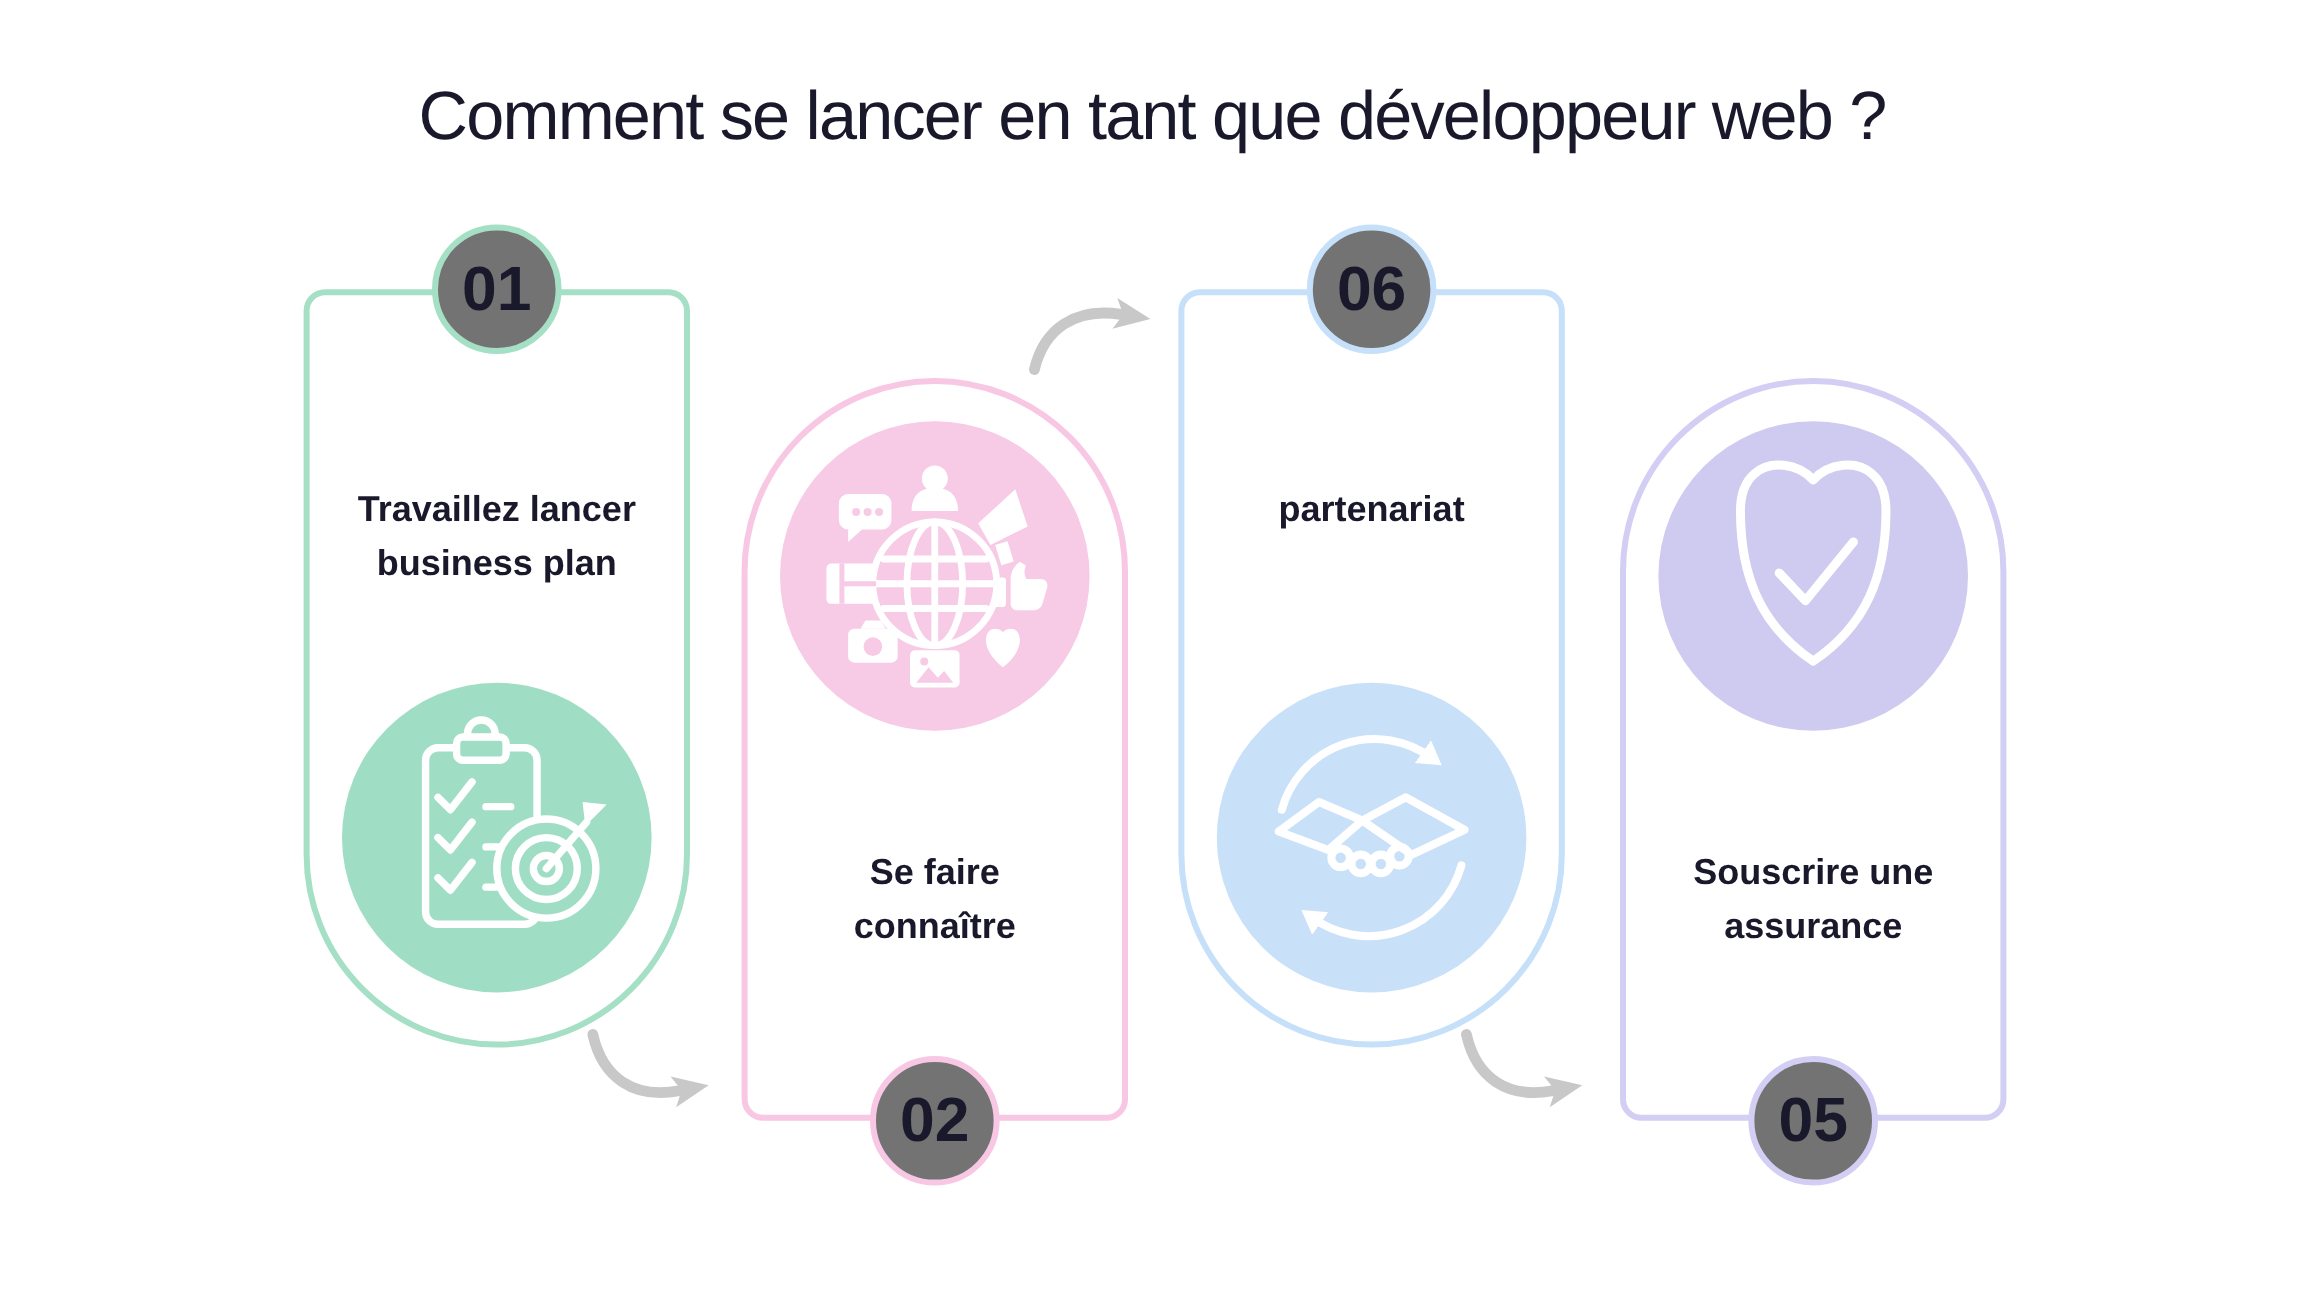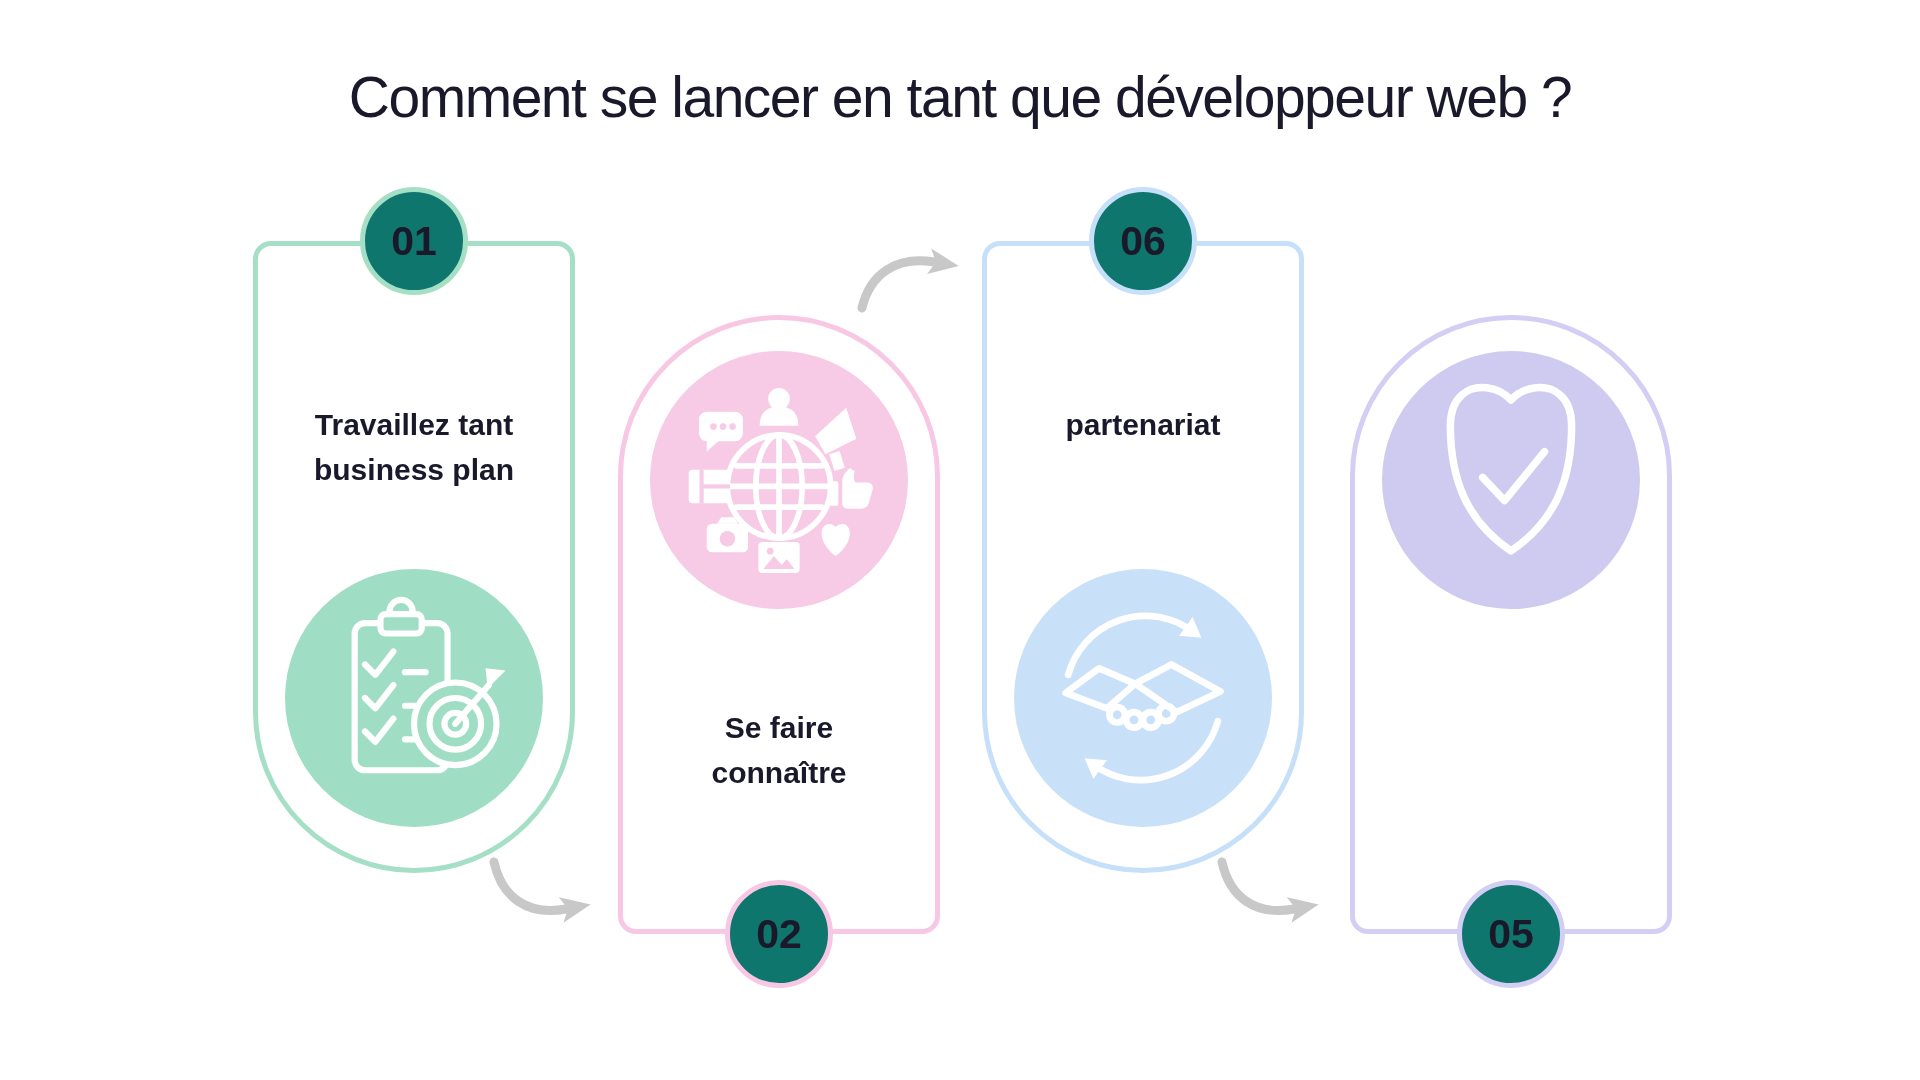"01" .badge { background: #0f766e -> #737373; font-size: 41px -> 52px }
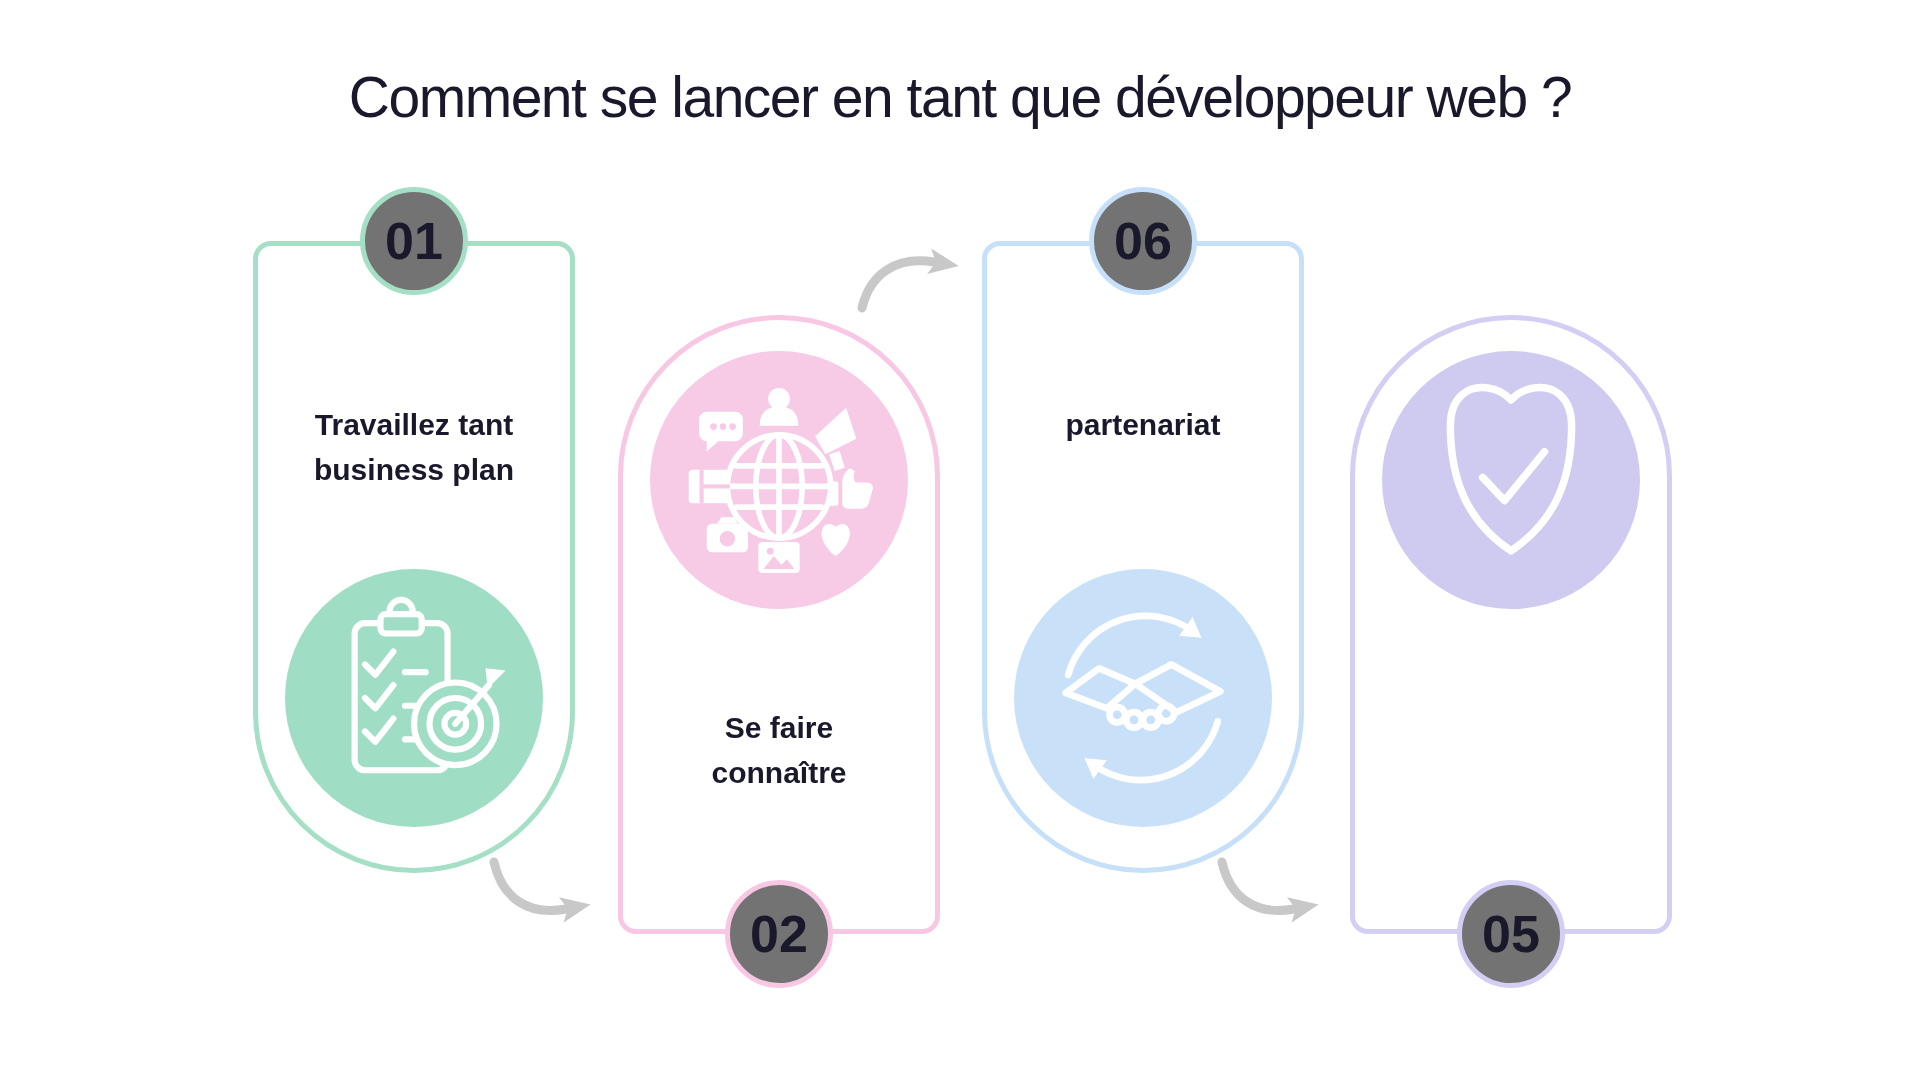"Travaillez tant" div { text: tant -> lancer }
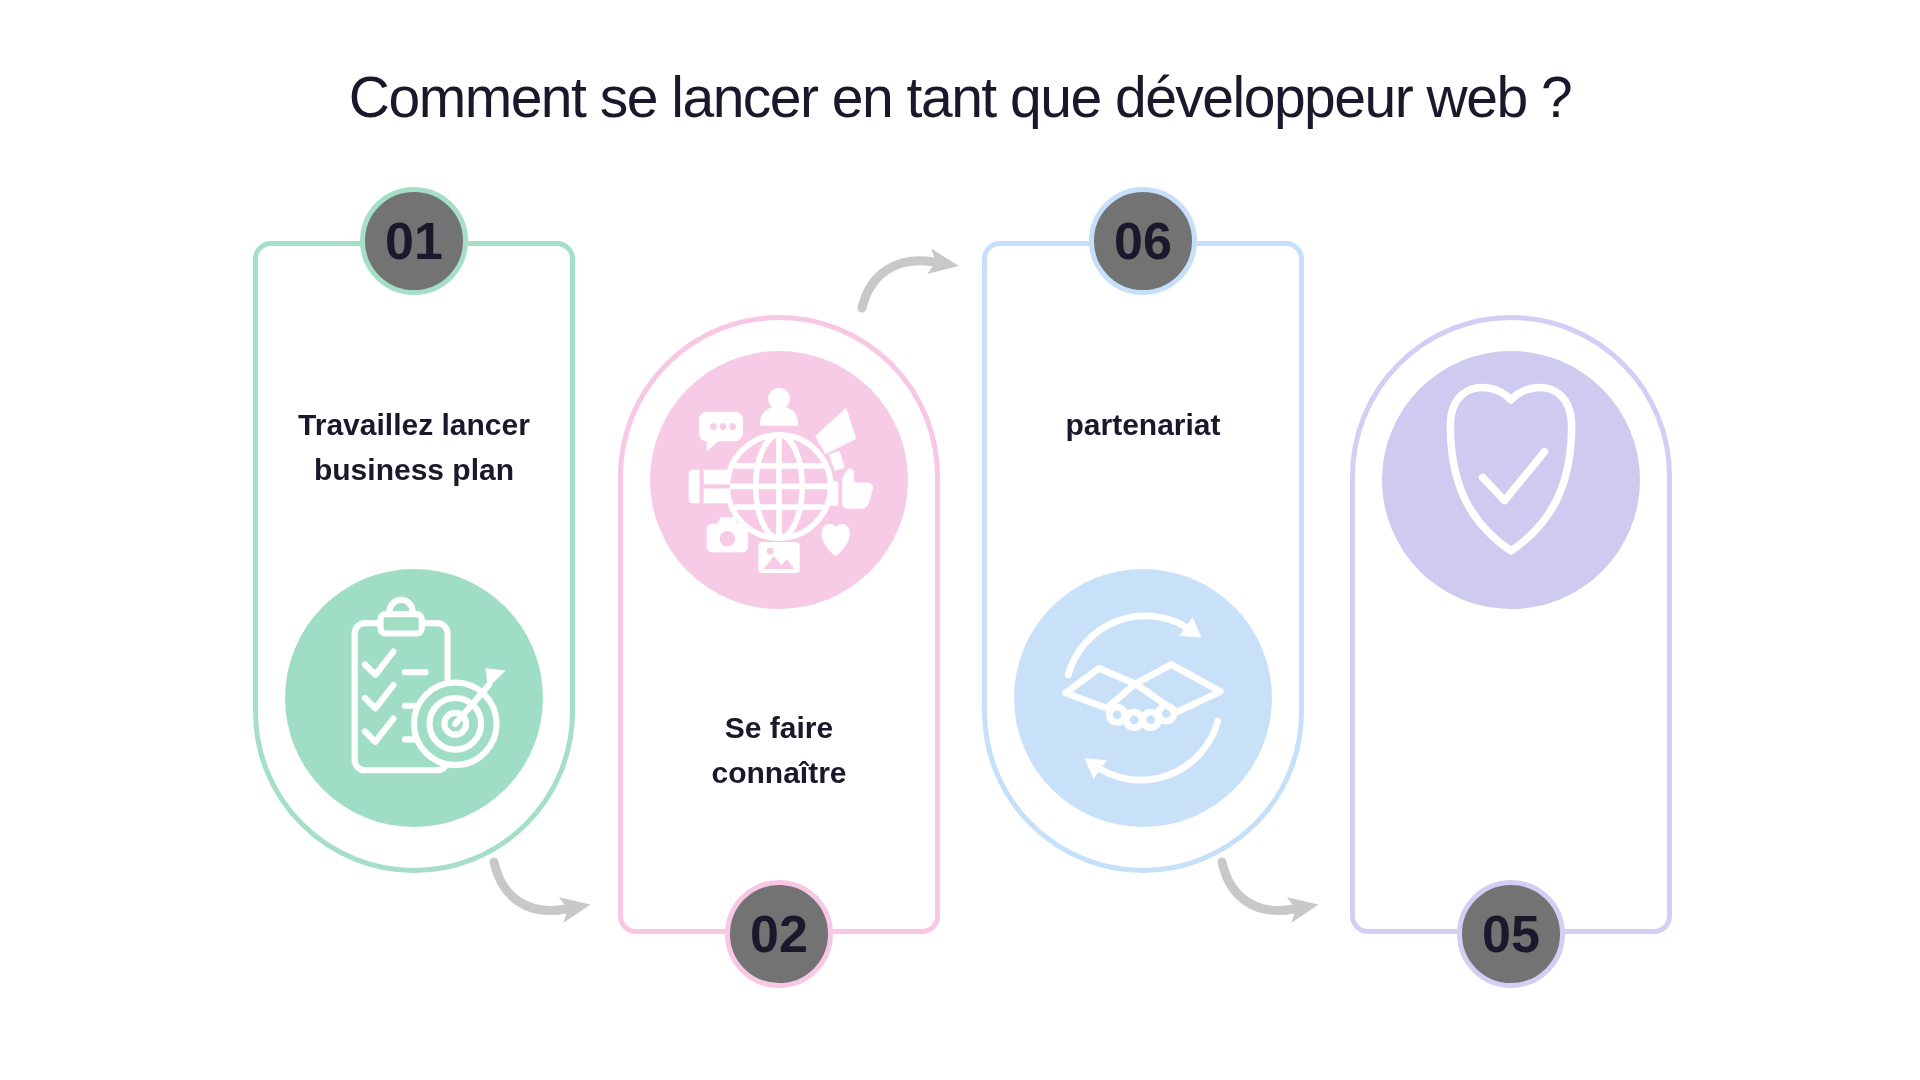"Souscrire une" div.step-text { html: none -> <div> <div>Souscrire une</div> <div>assurance</div> </div> }
